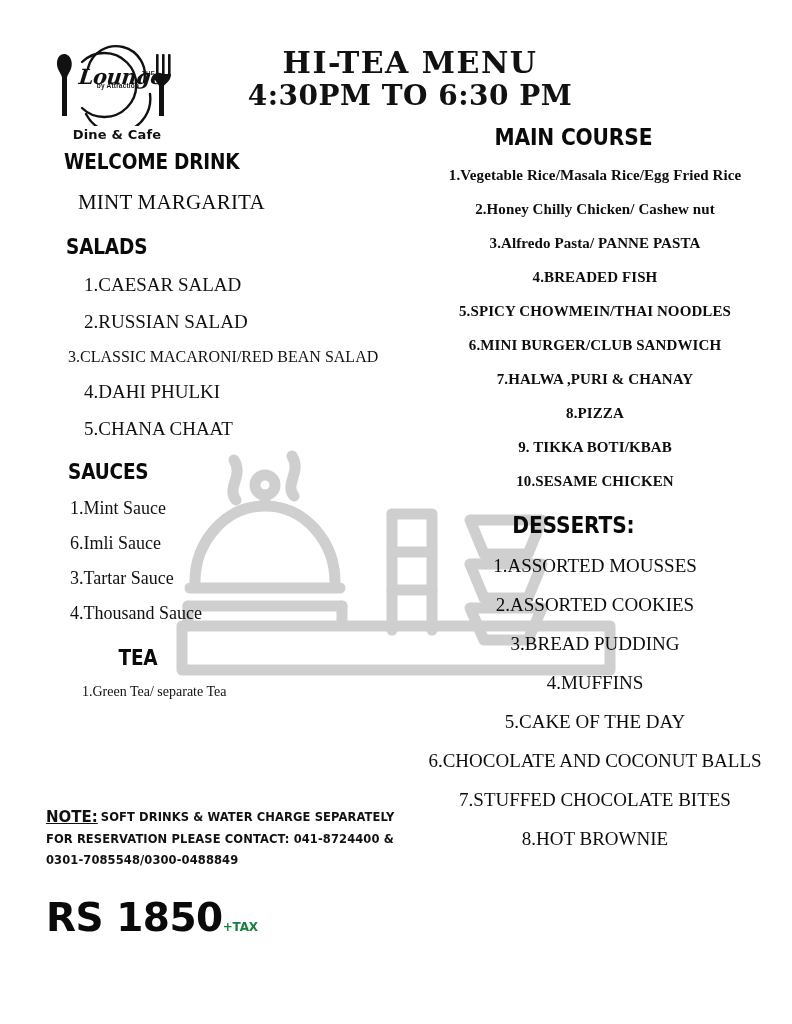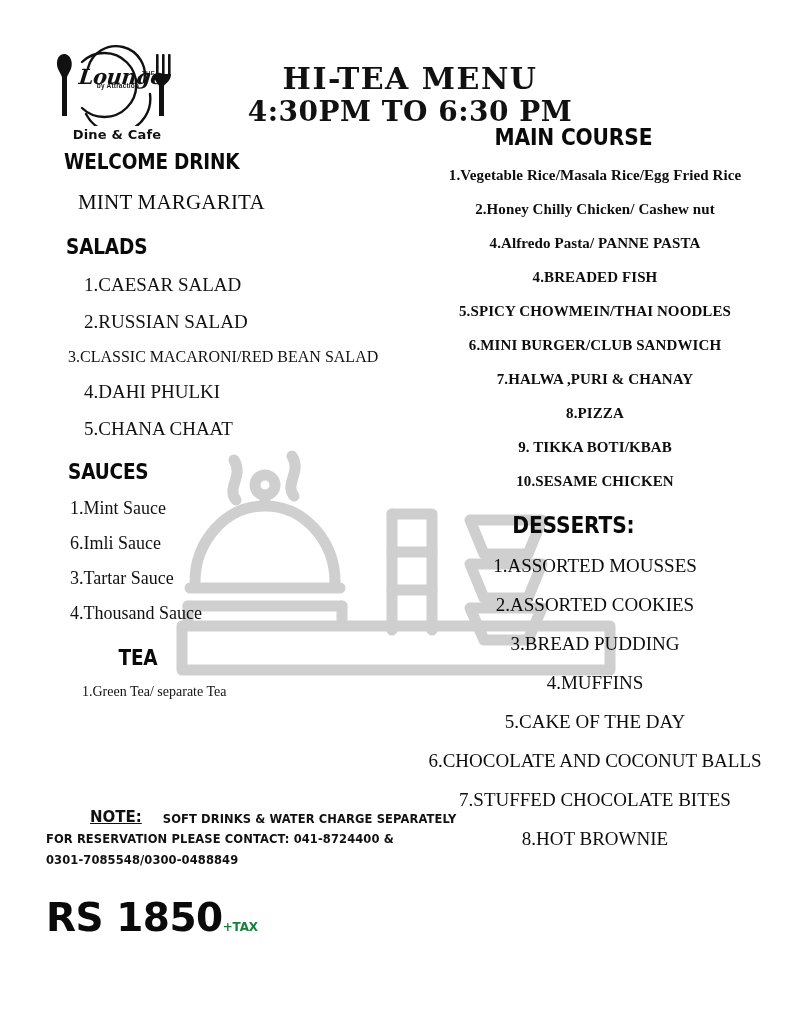"HI-TEA MENU" .title-block { top: 62px -> 46px }
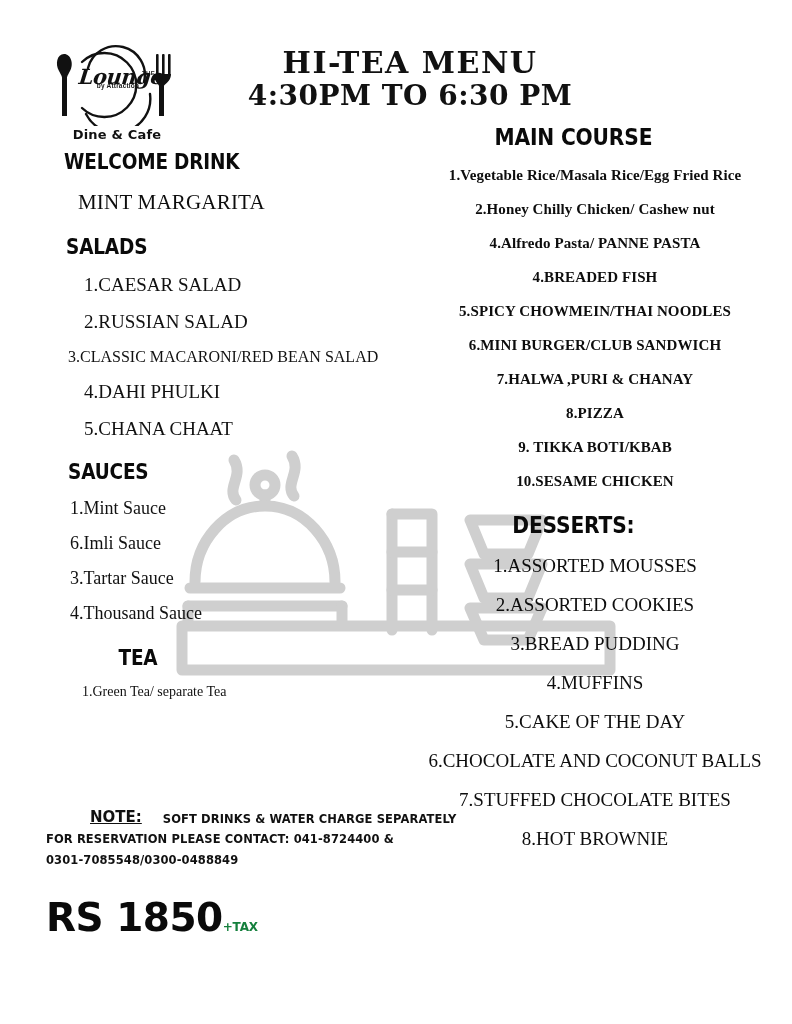"4.Alfredo Pasta/ PANNE PASTA" div.main-item { text: 4.Alfredo -> 3.Alfredo }
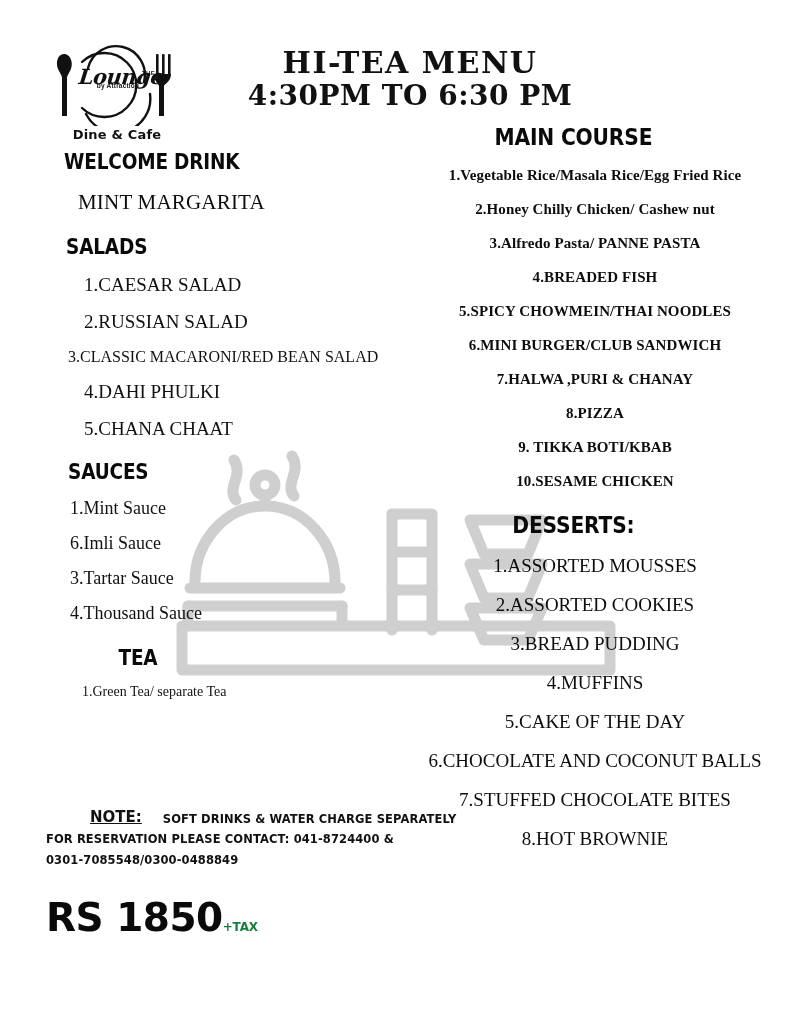"NOTE:" .note-first { align-items: flex-end -> center; gap: 21px -> 3px; margin-left: 44px -> none }
